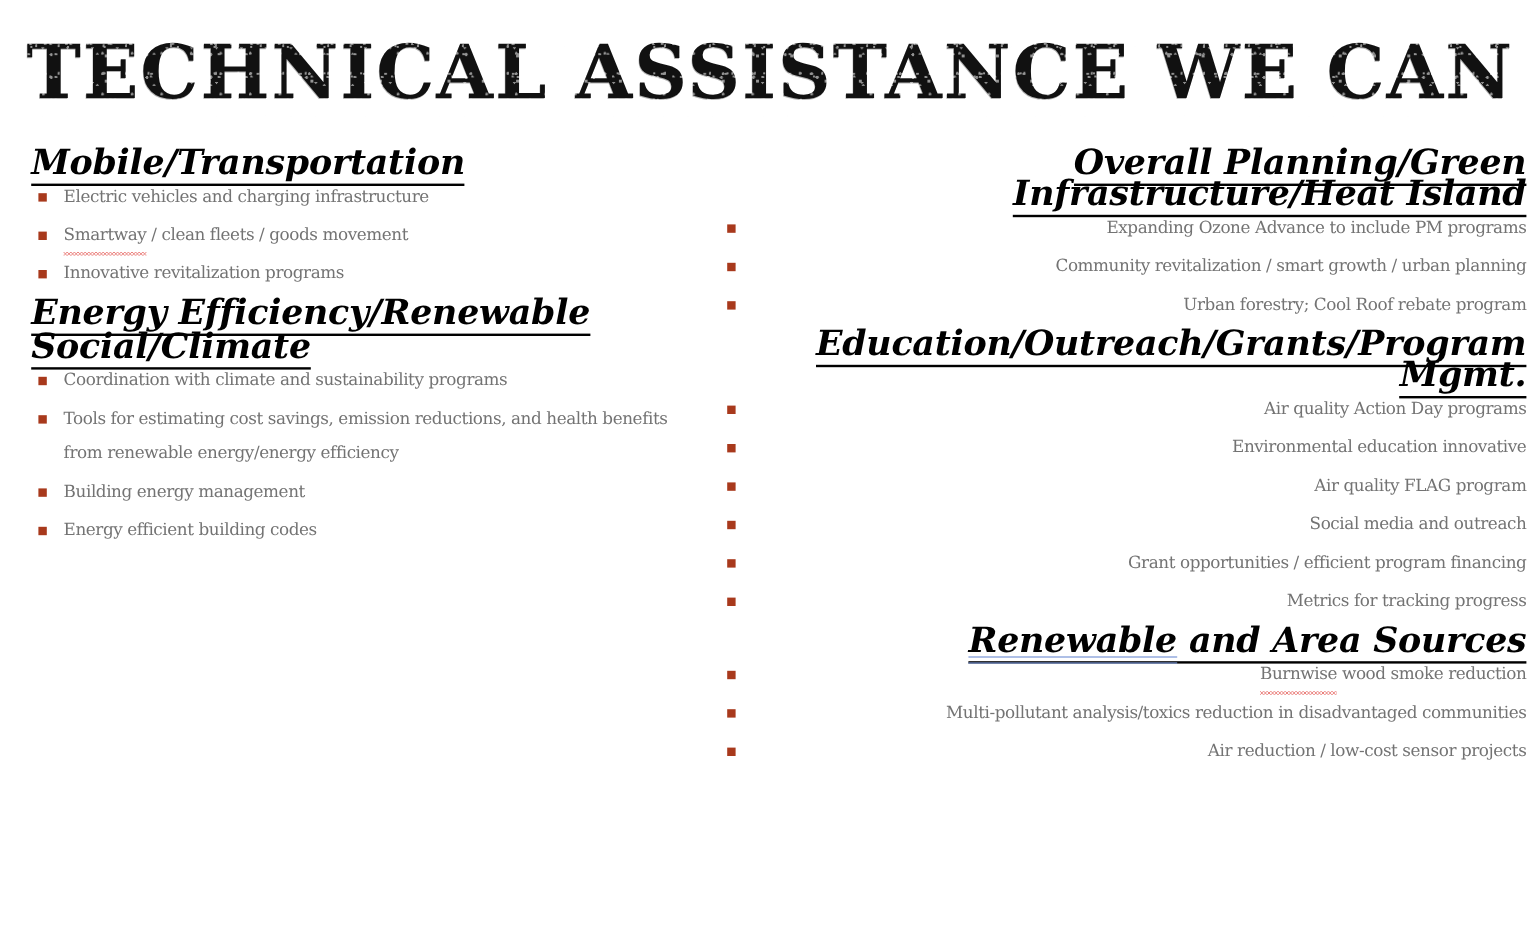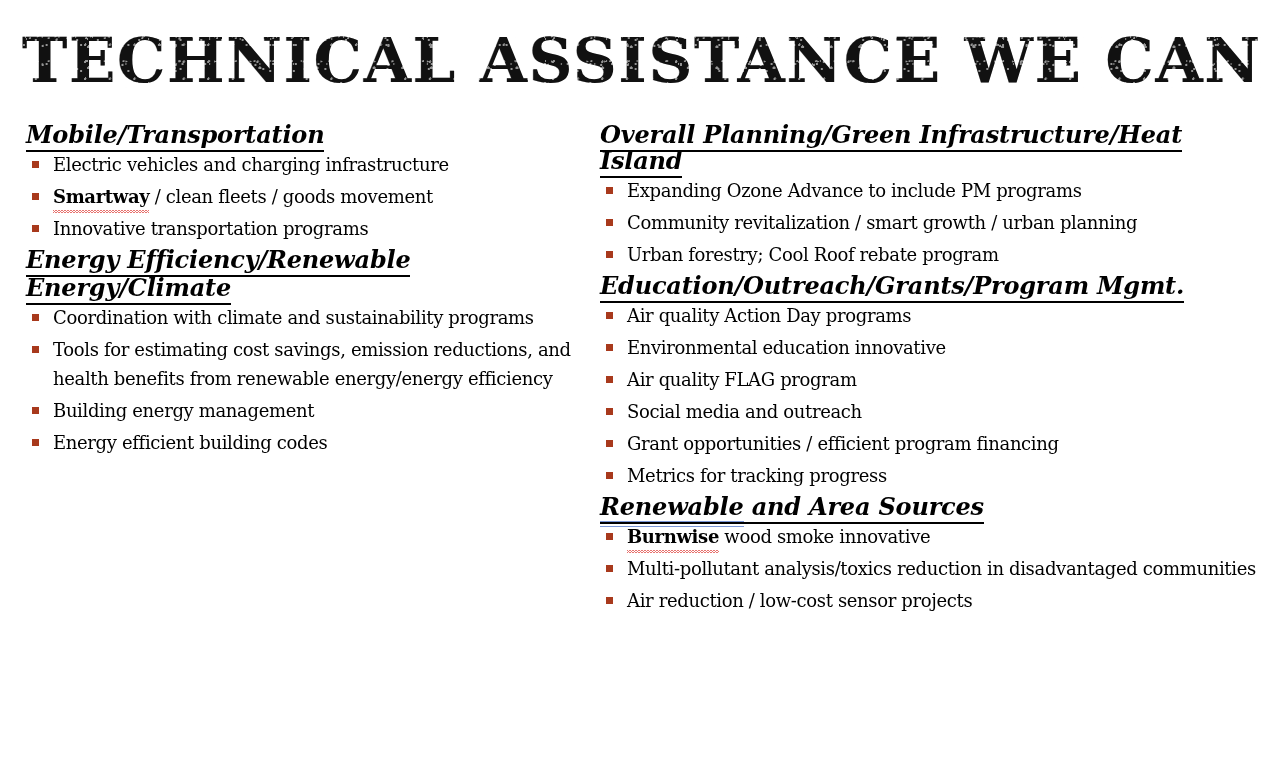"Mobile/Transportation" .section-heading { font-size: 24px -> 29px }
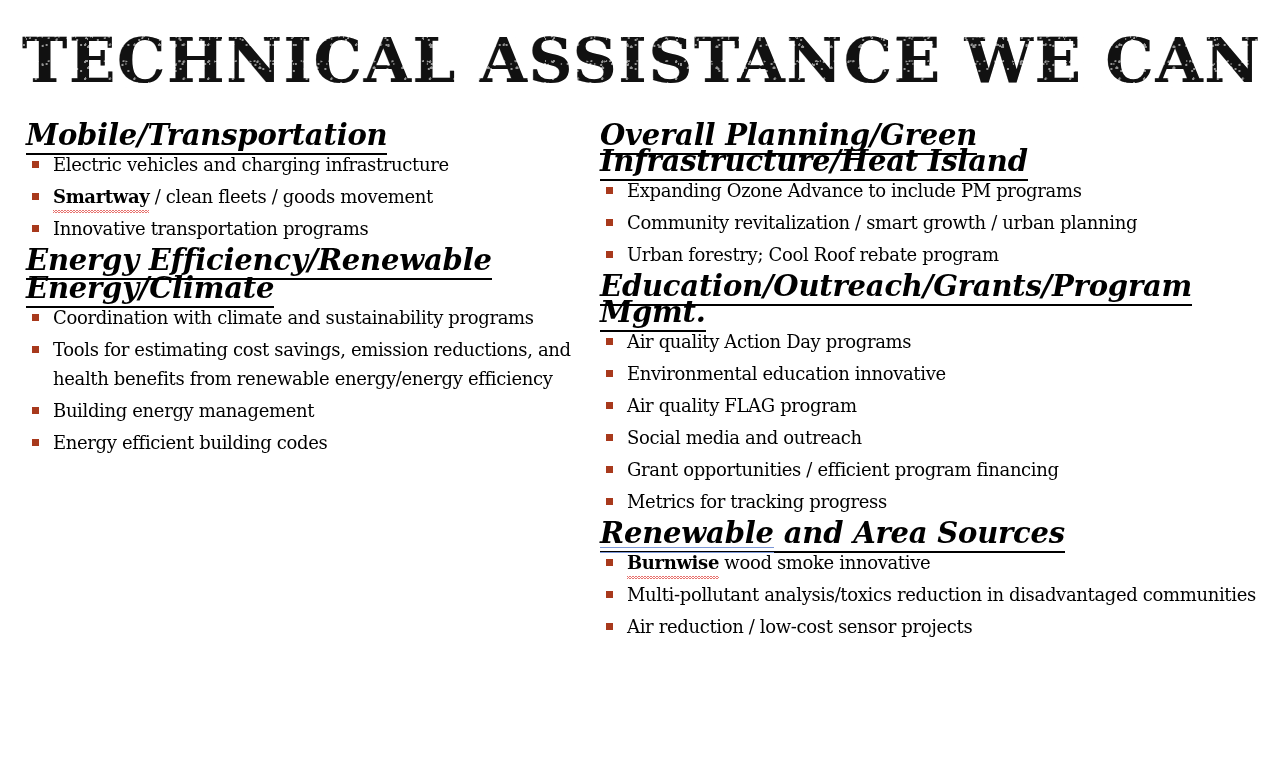"Overall Planning/Green" #right-column { text-align: none -> right }
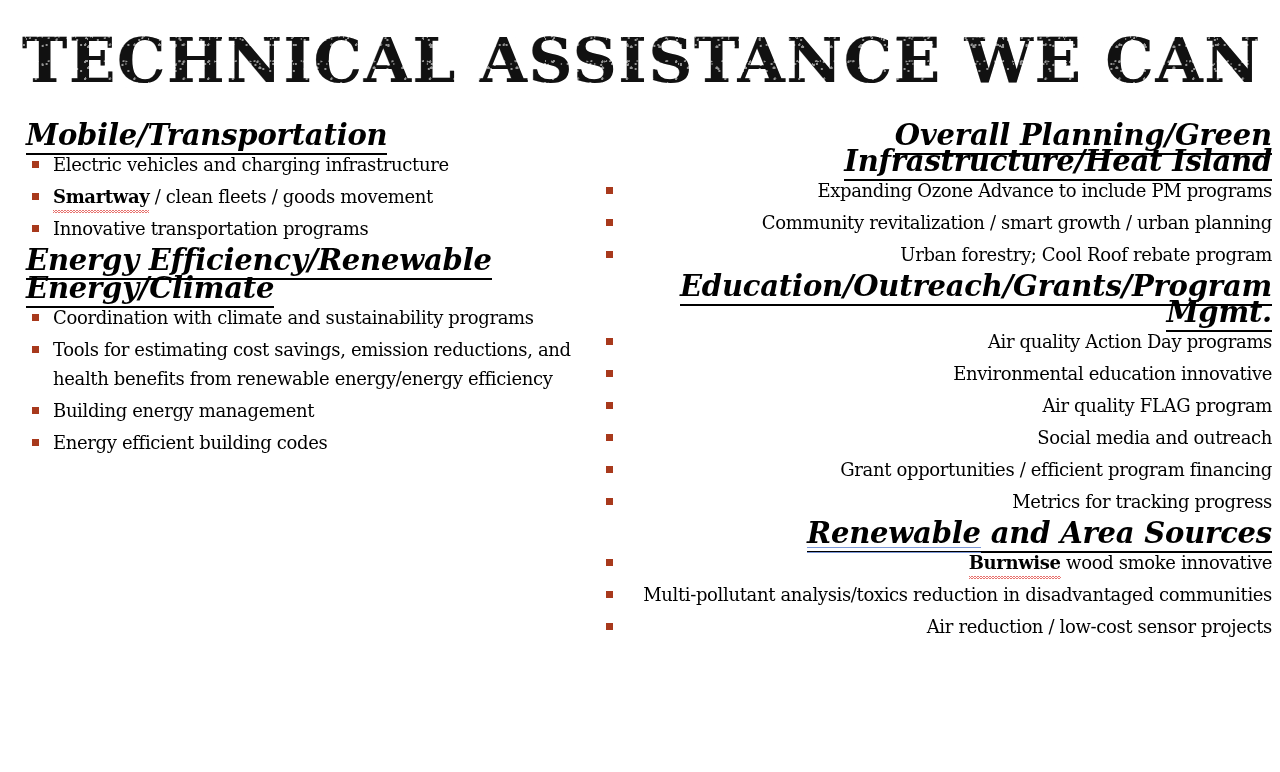"Electric vehicles and charging" ul.bullets > li { color: #000000 -> #737373; font-size: 18px -> 14px }
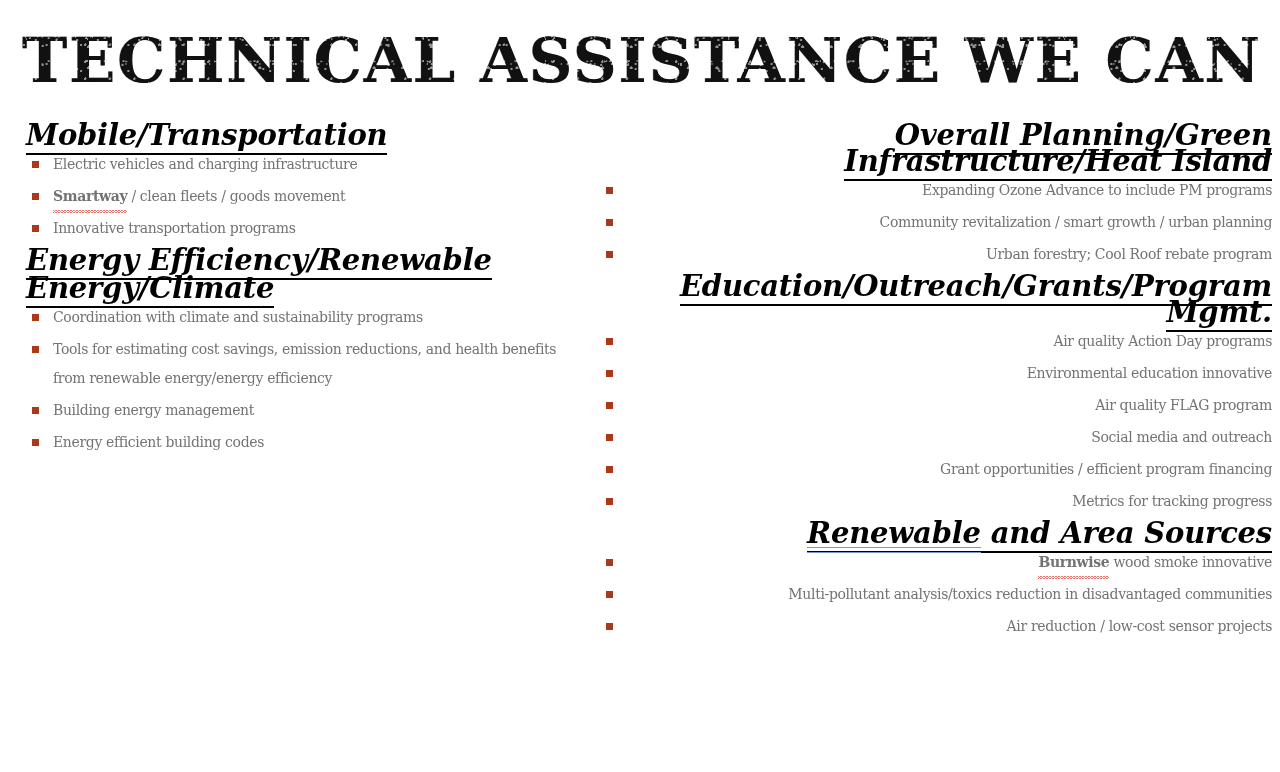"Smartway" .spell { font-weight: bold -> none }
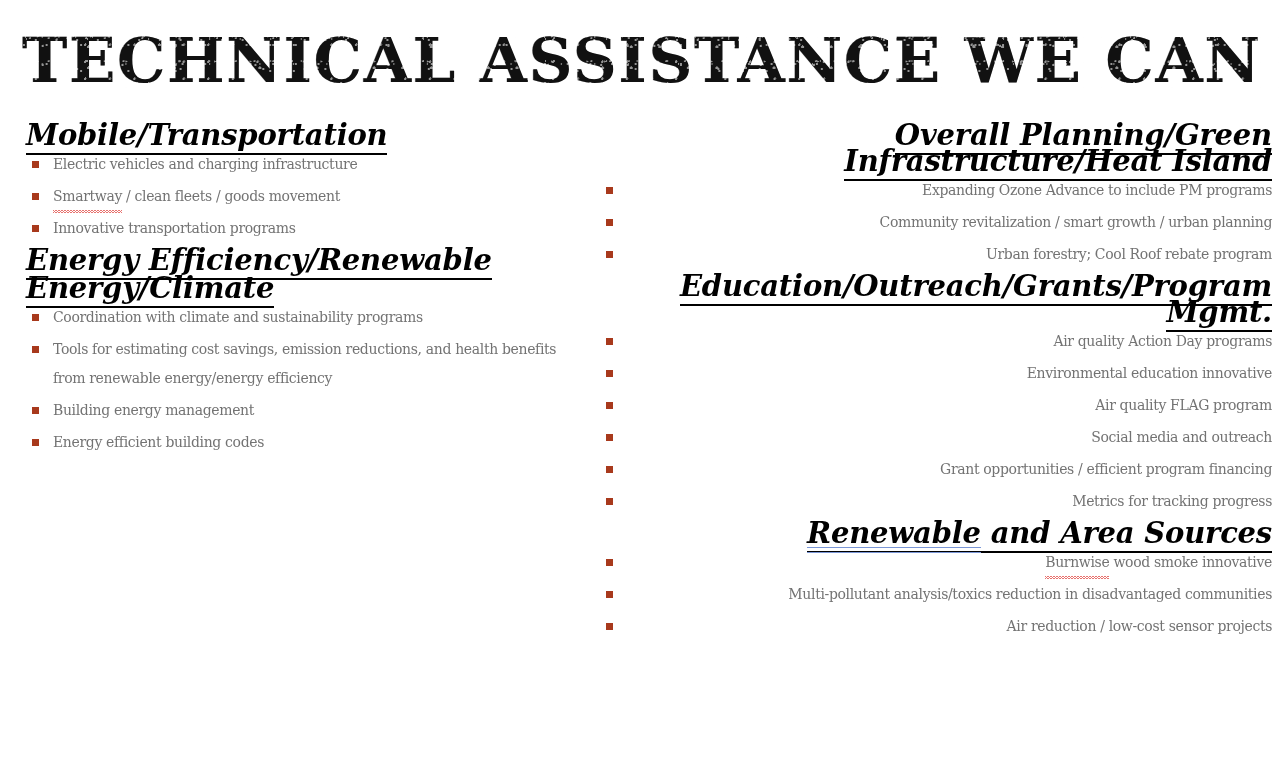"Innovative transportation programs" span { text: transportation -> revitalization }
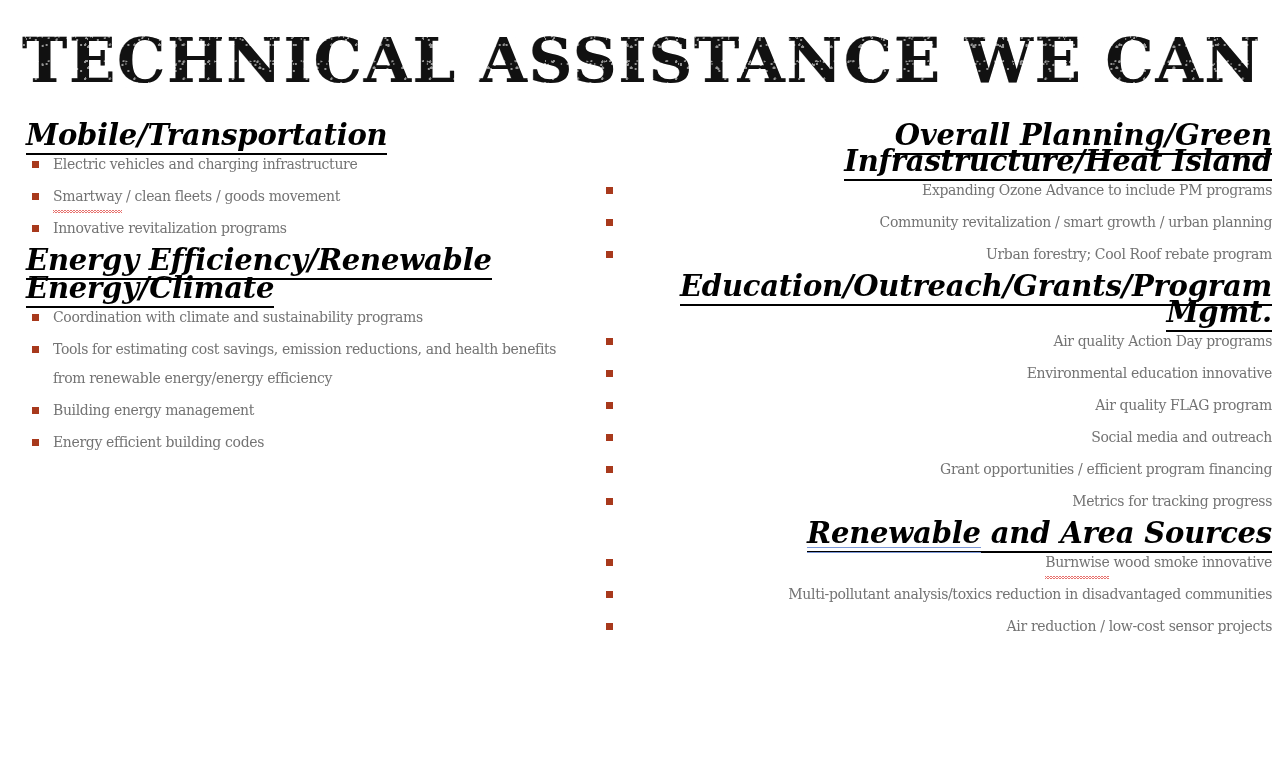"Energy/Climate" span.u { text: Energy/Climate -> Social/Climate }
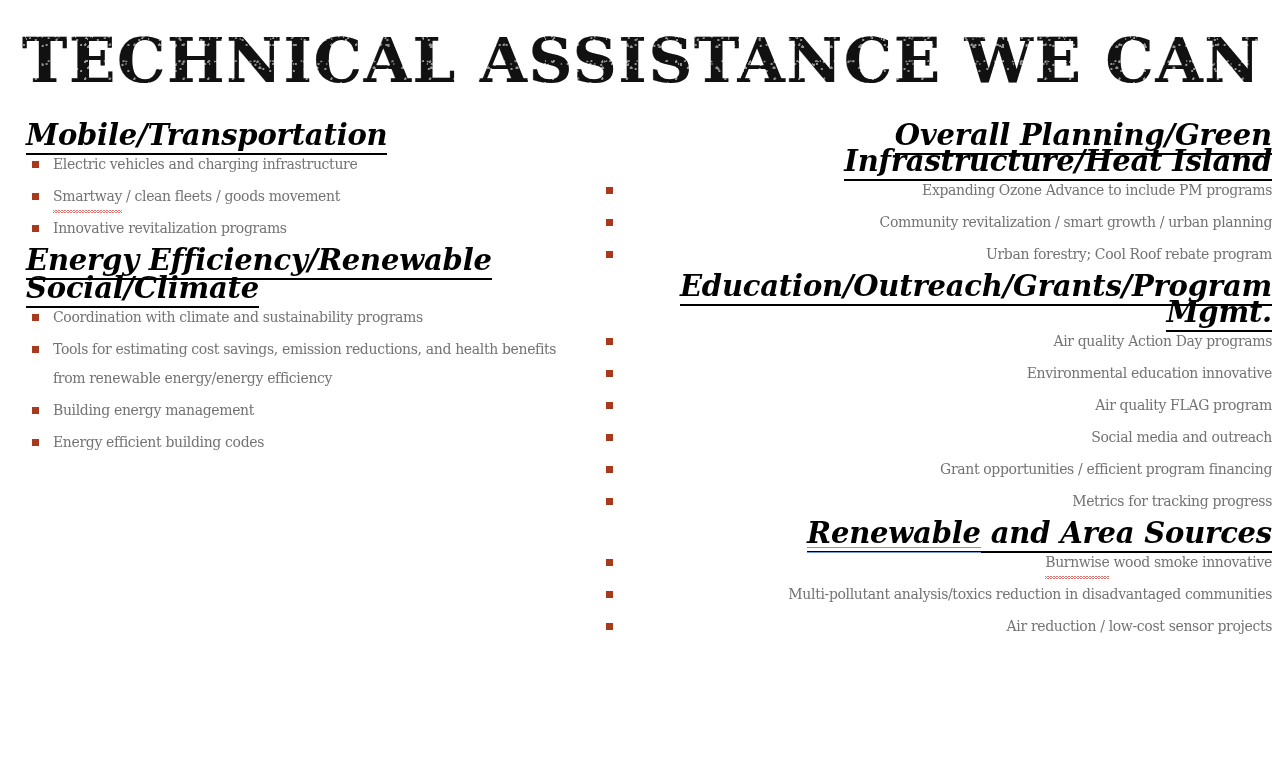"wood smoke innovative" span { text: innovative -> reduction }
